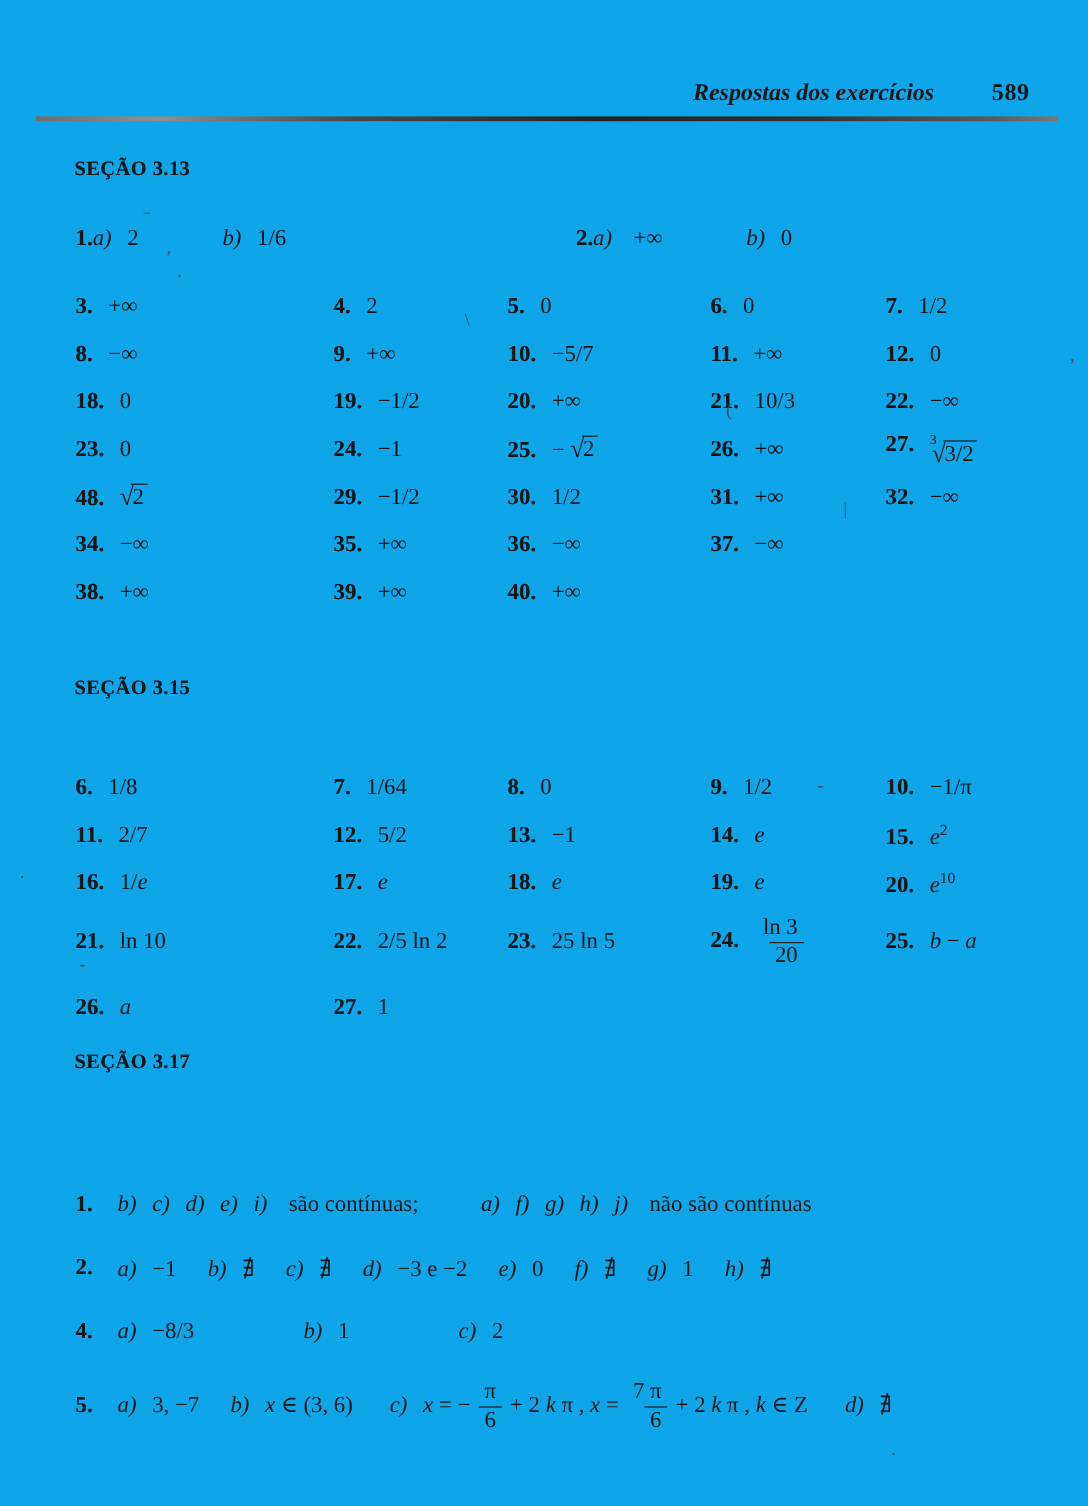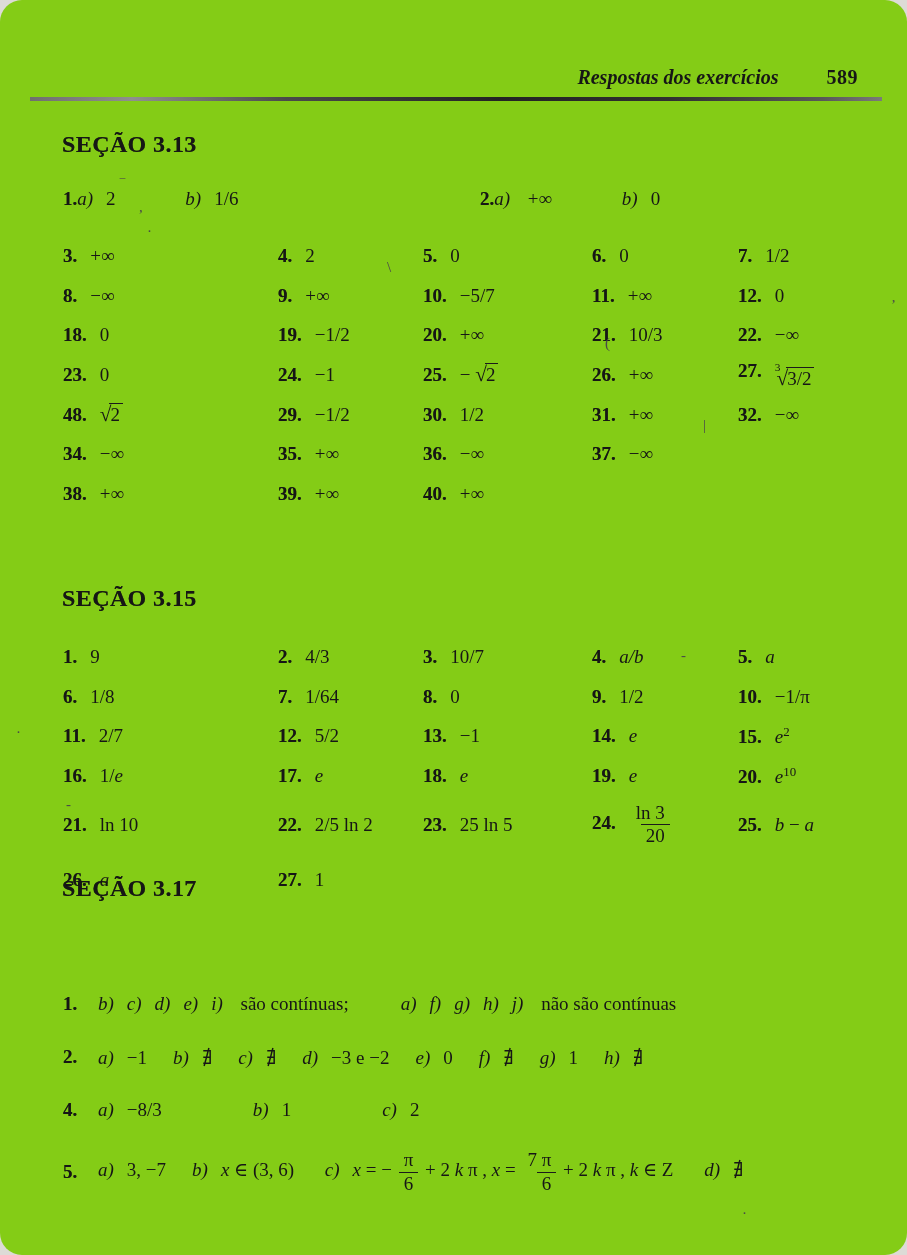"Respostas dos exercícios" .page { background: #84cc16 -> #0ea5e9; border-radius: 22px -> none }
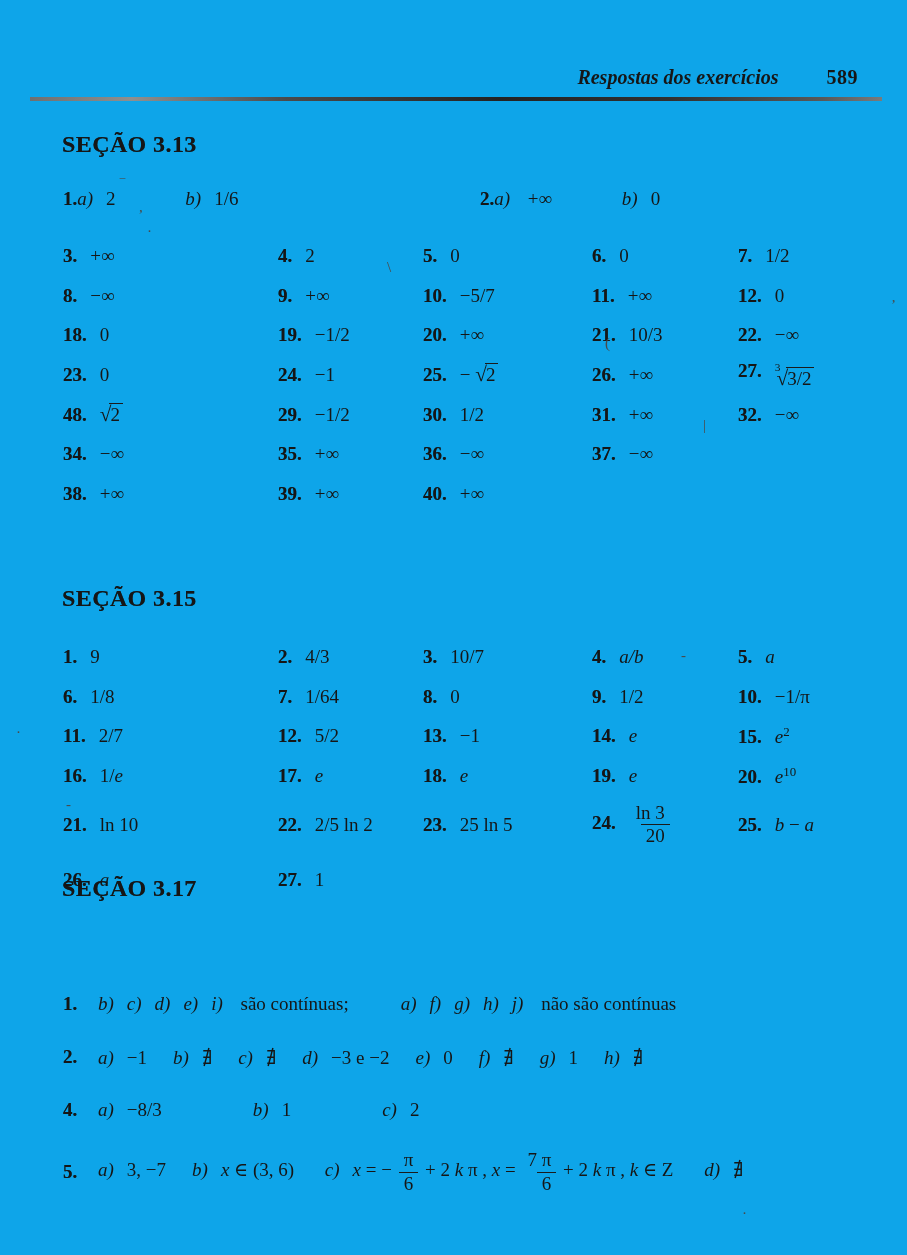"SEÇÃO 3.13" .sec-title { font-size: 24px -> 17px }
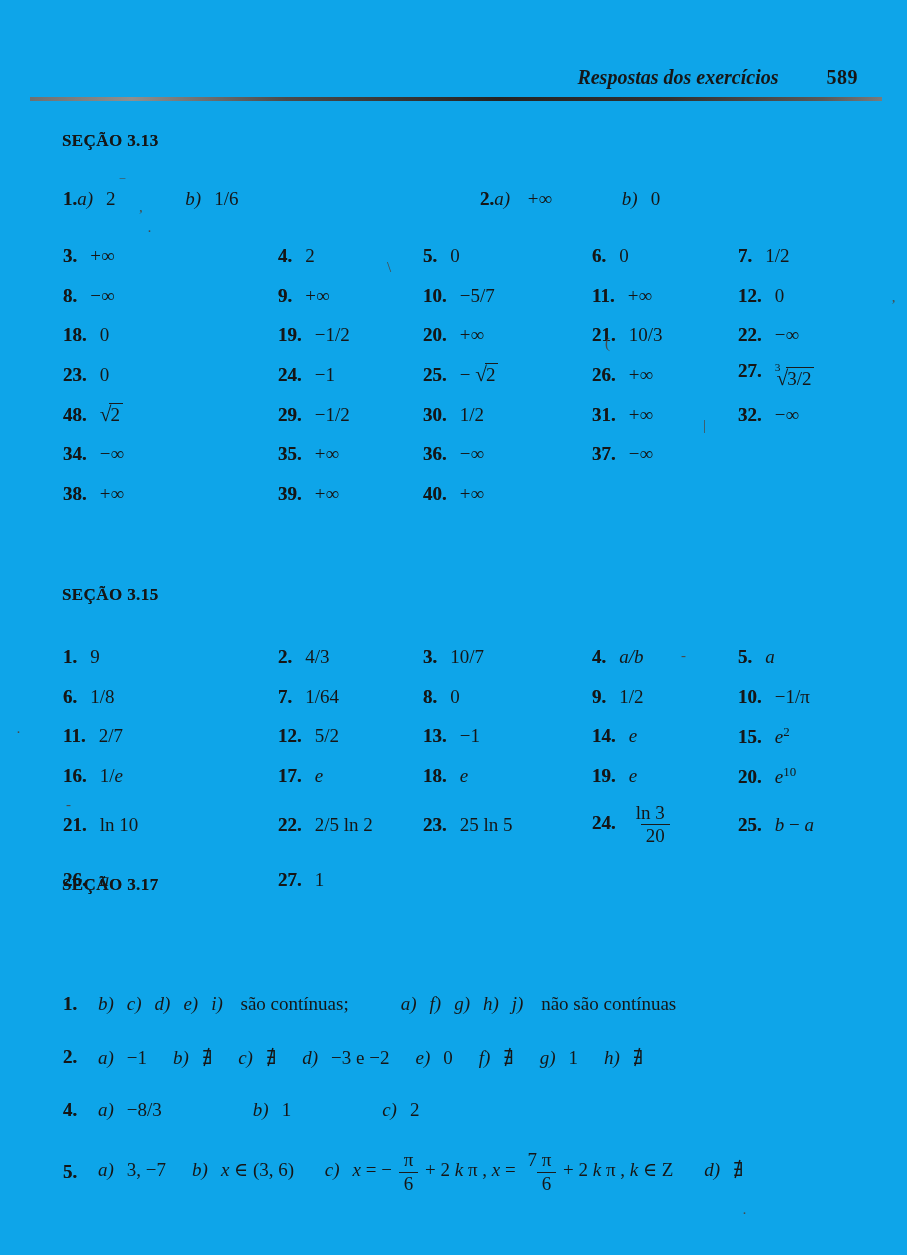"SEÇÃO 3.15" #t315 { top: 585px -> 563px }
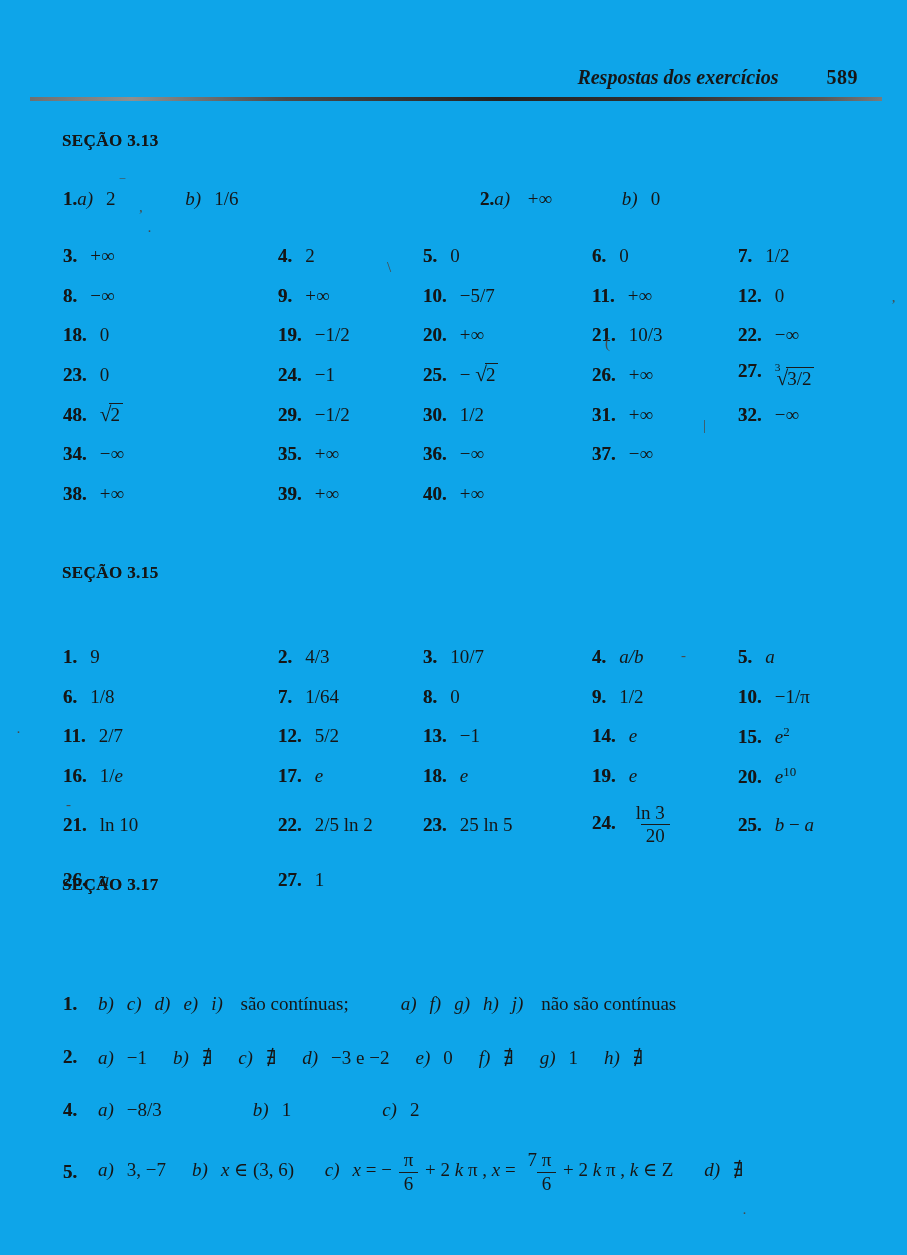"1. 9" div.grid-row { html: <div> <div><b>1.</b><span>9</span></div> <div><b>2.</b><span>4/3</span></div> <div><b>3.</b><span>10/7</span></div> <div><b>4.</b><span><i>a/b</i></span></div> <div><b>5.</b><span><i>a</i></span></div> </div> -> none }
